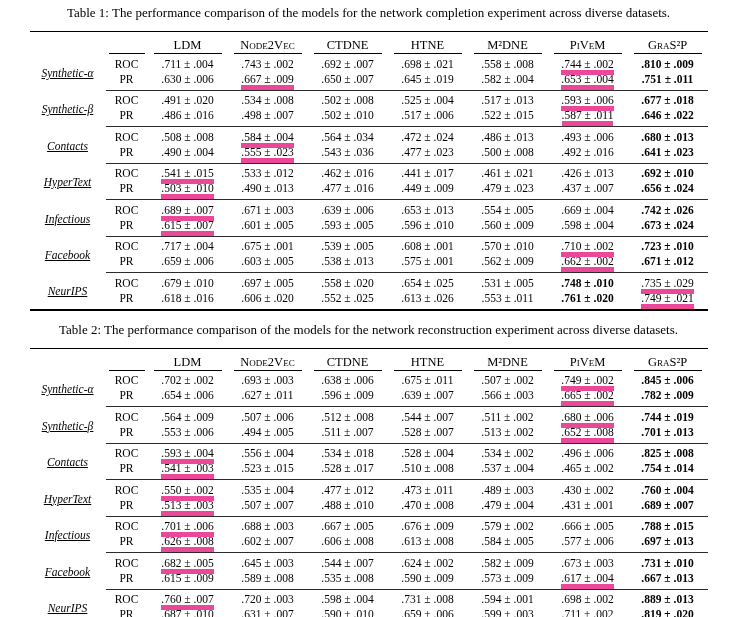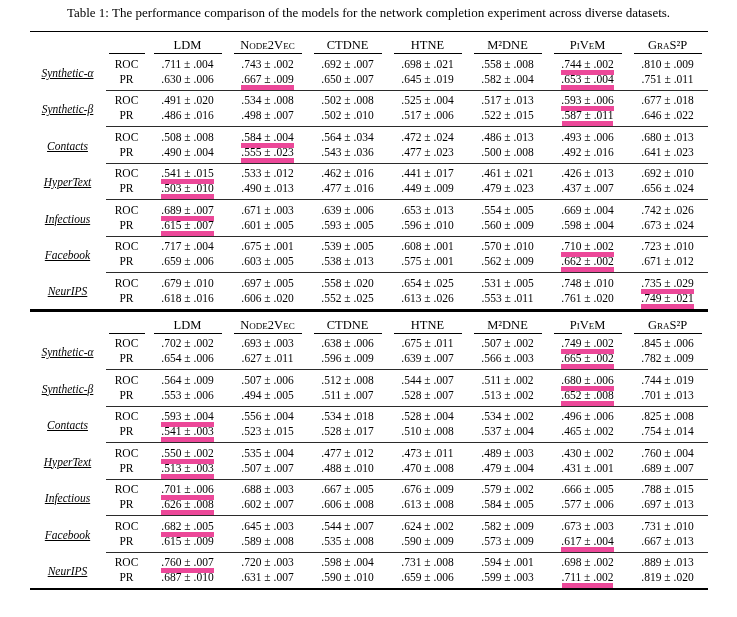".810 ± .009" .val.best { font-weight: normal -> bold }
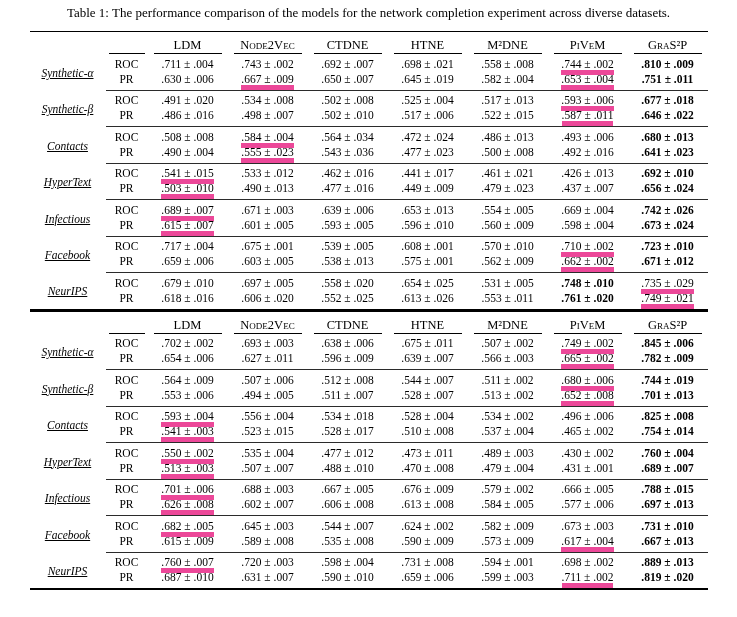"Table 2: The performance comparison" div.caption { html: none -> <div>Table 2: The performance comparison of the models for the network reconstruction experiment across diverse datasets.</div> }
